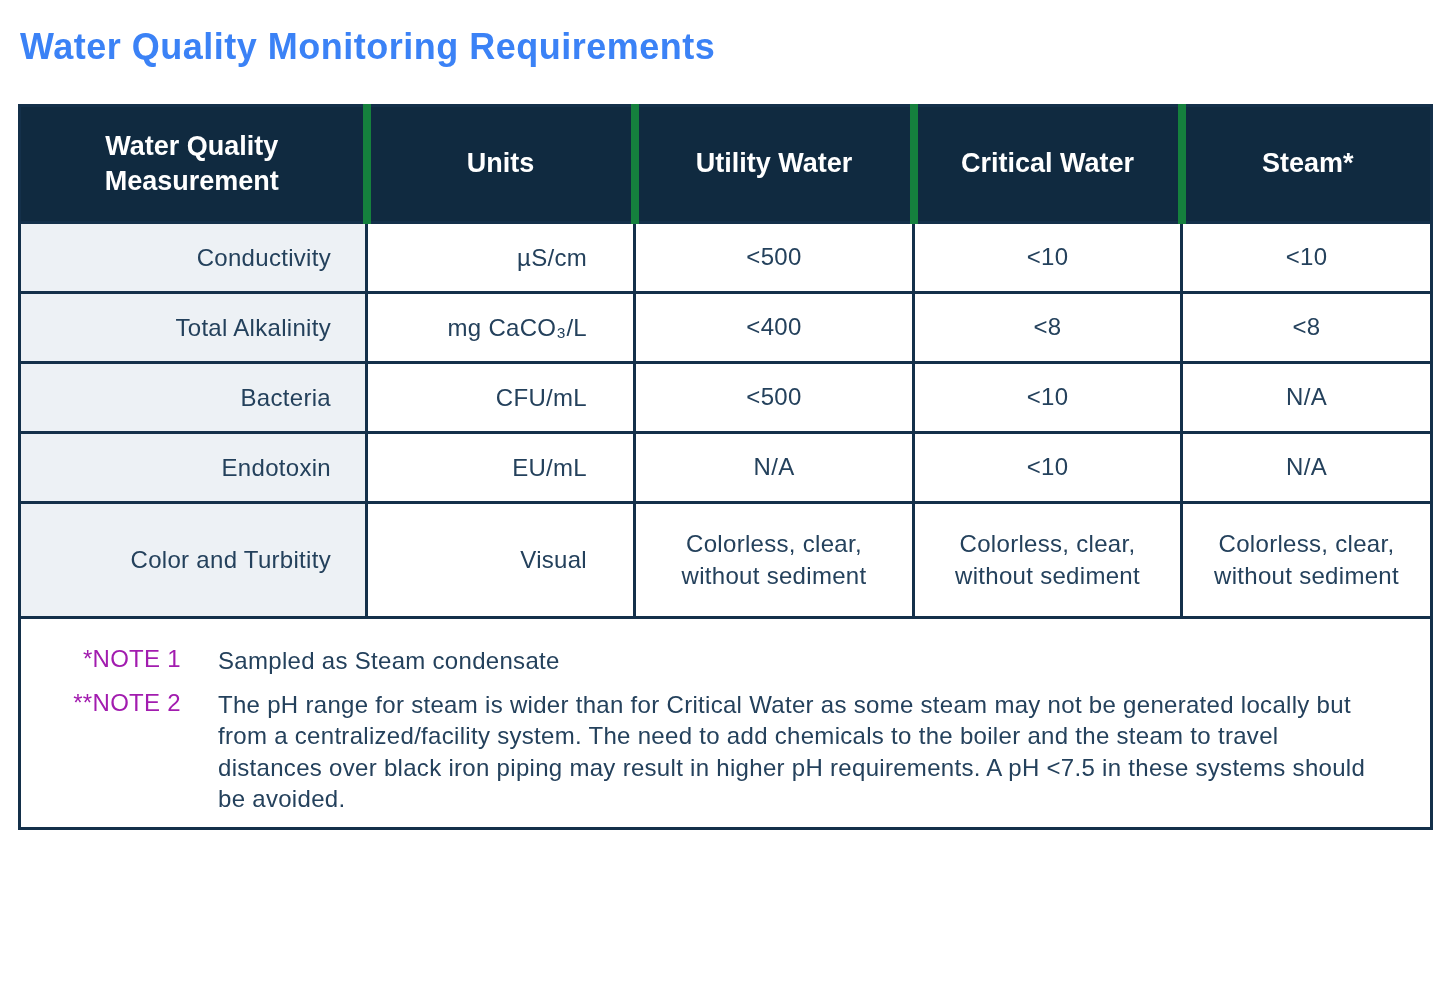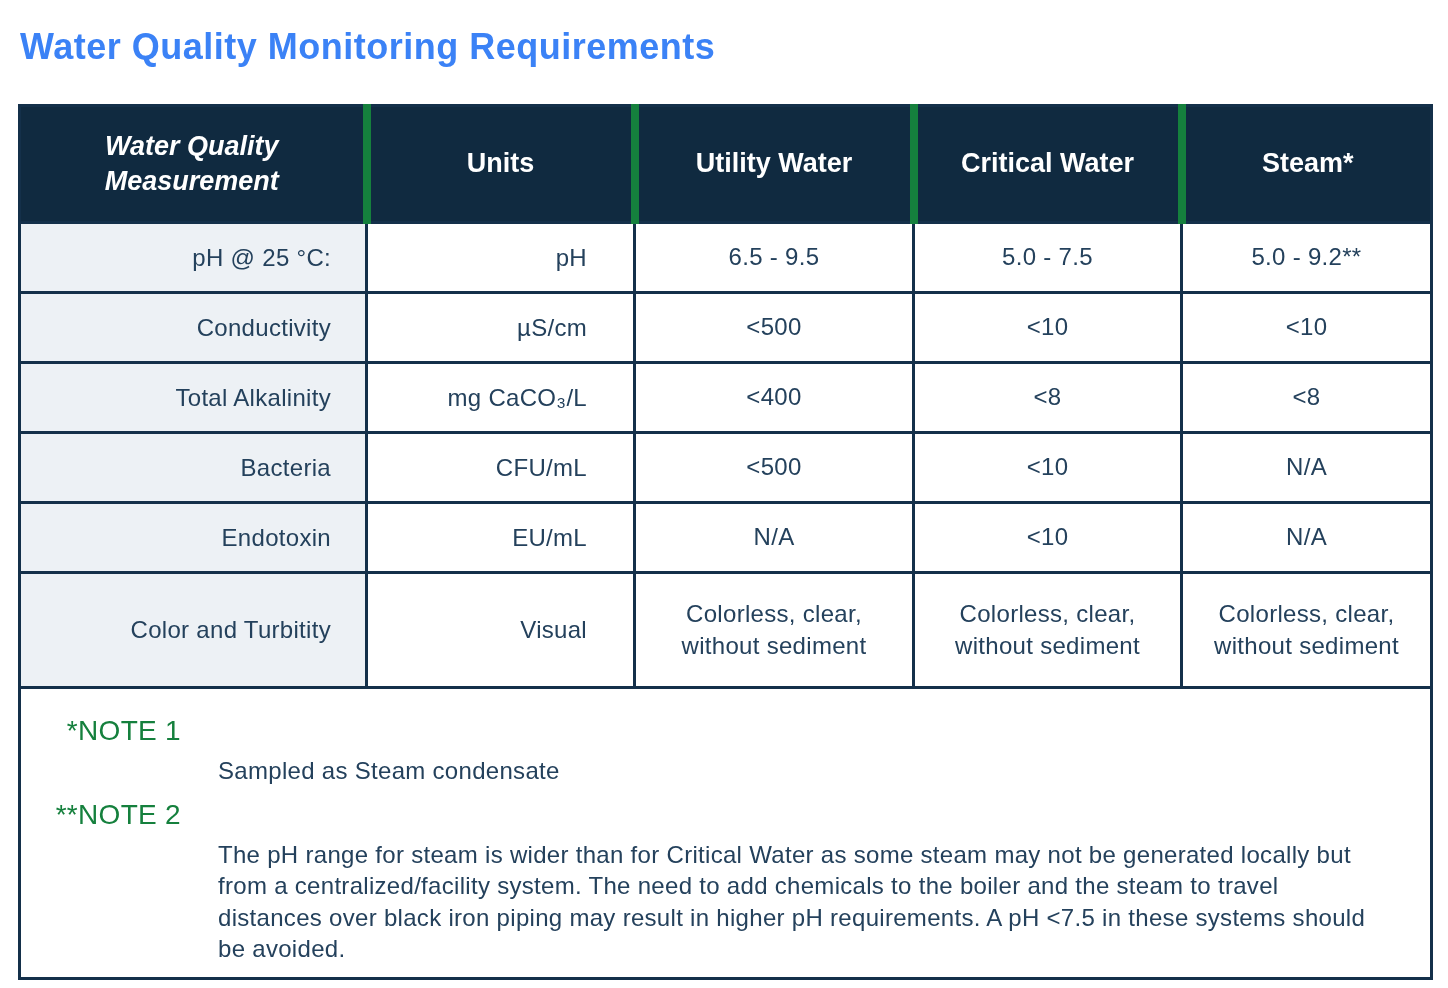"Water Quality" th:first-child { font-style: italic -> none }
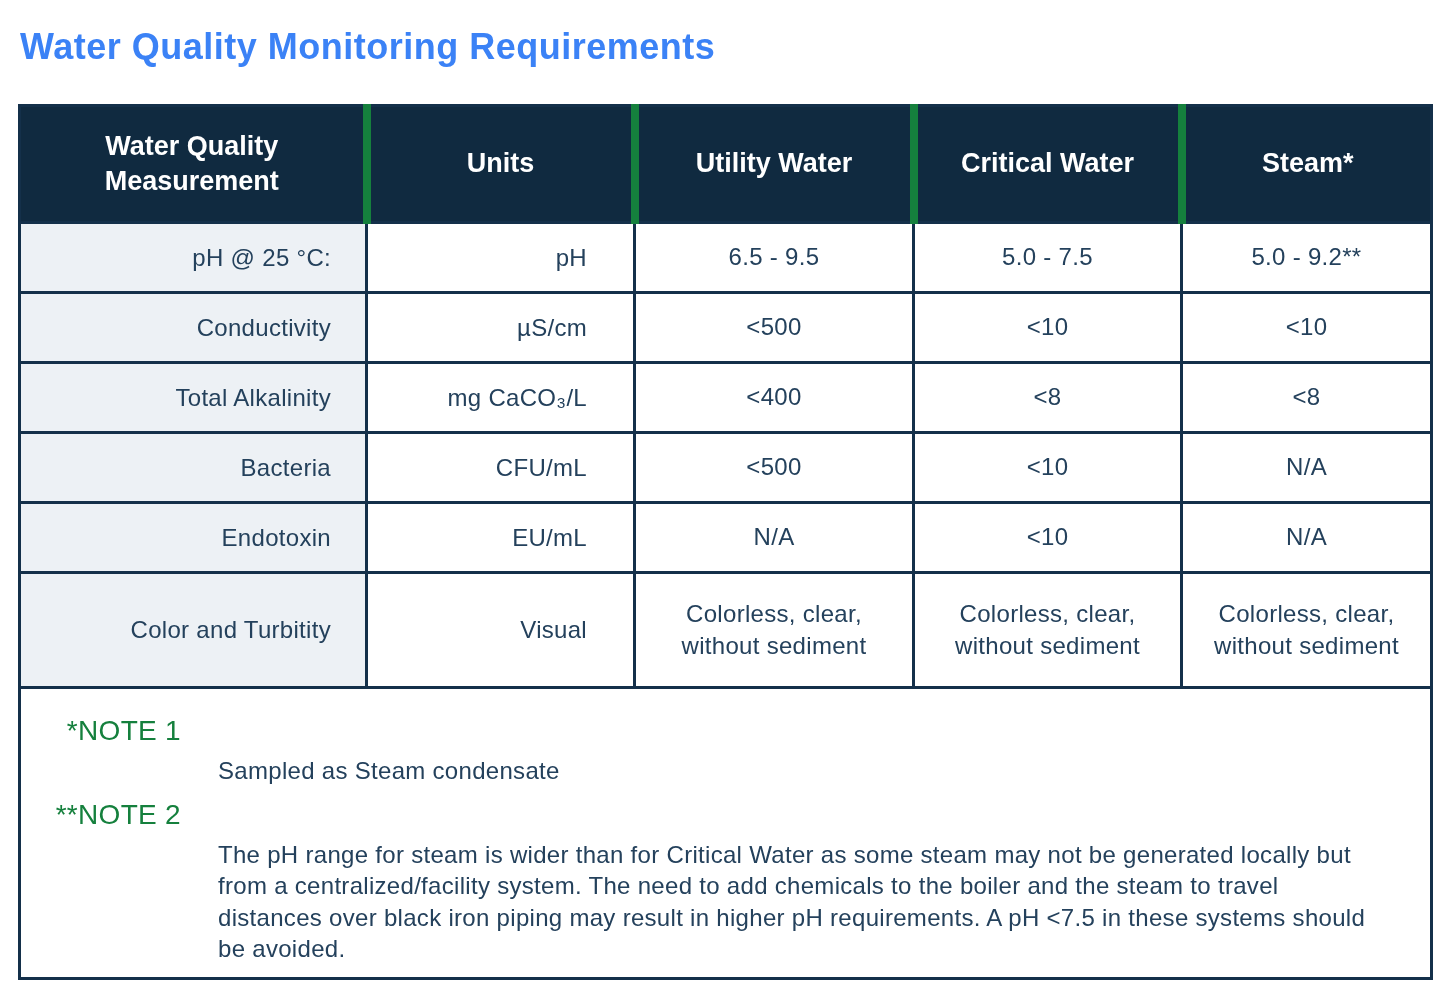"pH @ 25 °C:" tr.body-row { html: <tr> <td>pH @ 25 °C:</td> <td>pH</td> <td>6.5 - 9.5</td> <td>5.0 - 7.5</td> <td>5.0 - 9.2**</td> </tr> -> none }
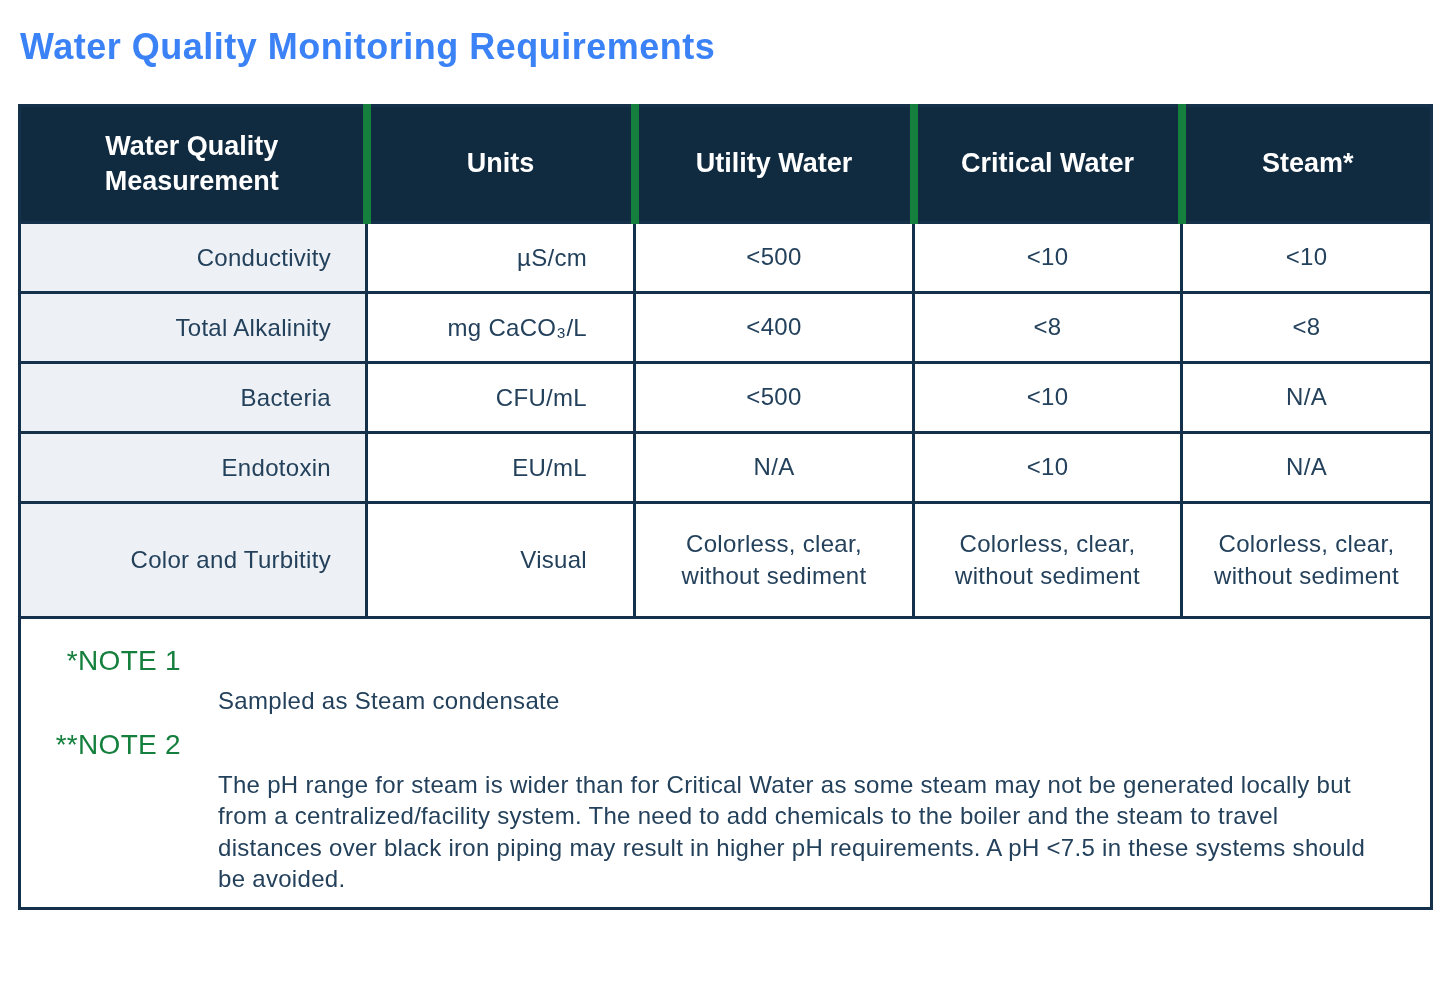"*NOTE 1" .note-label { color: #15803d -> #a21caf; font-size: 28px -> 24px }
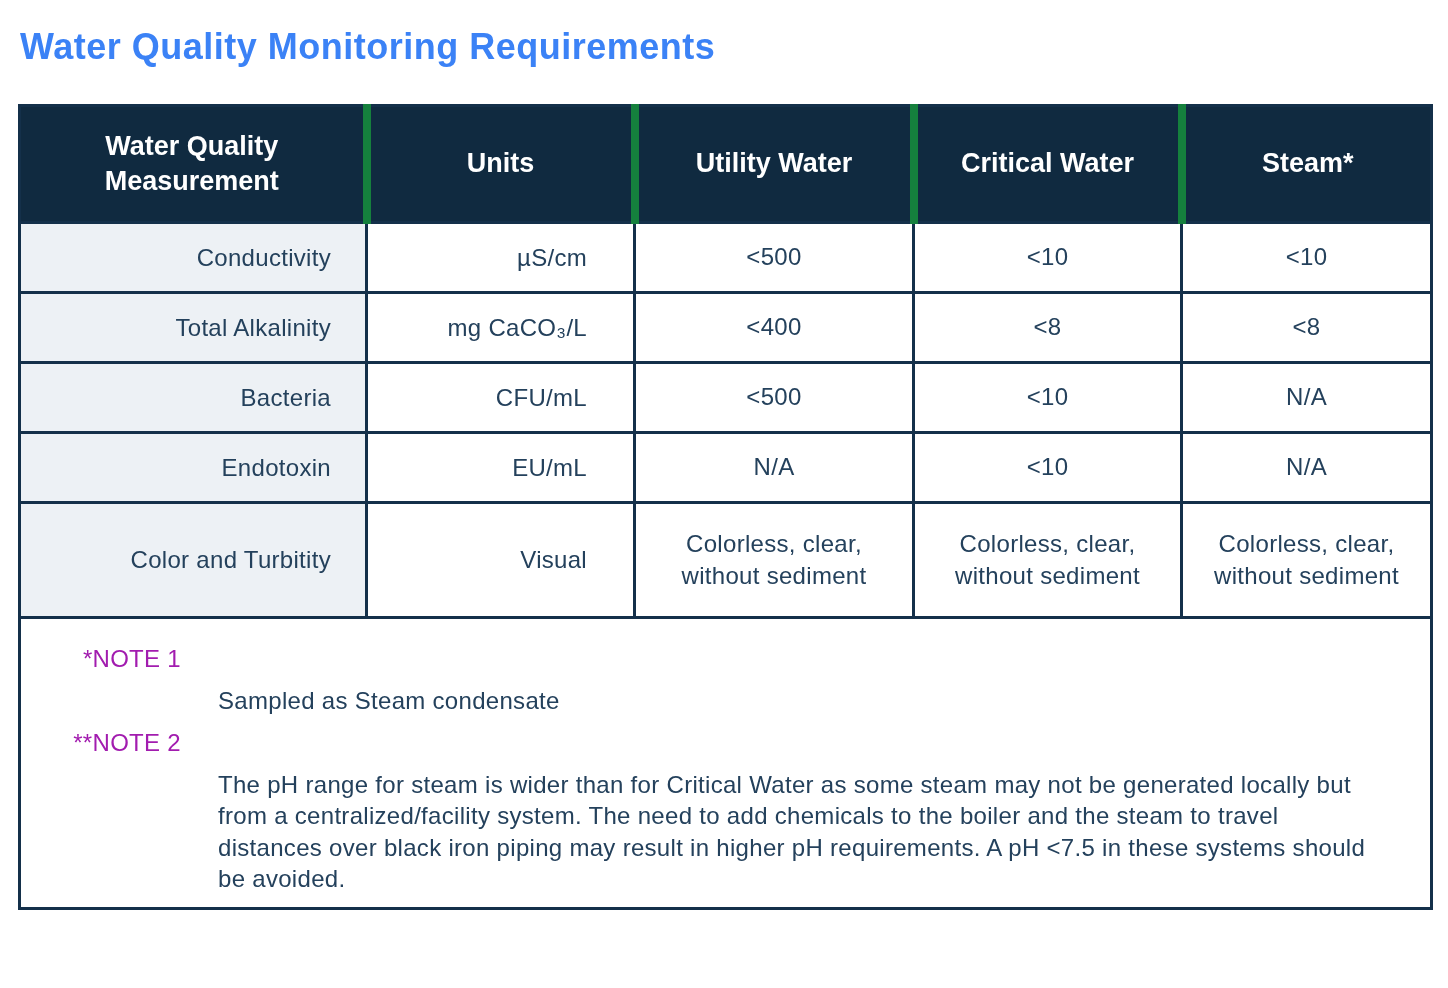"Sampled as Steam condensate" .note-text { margin-top: 40px -> none }
